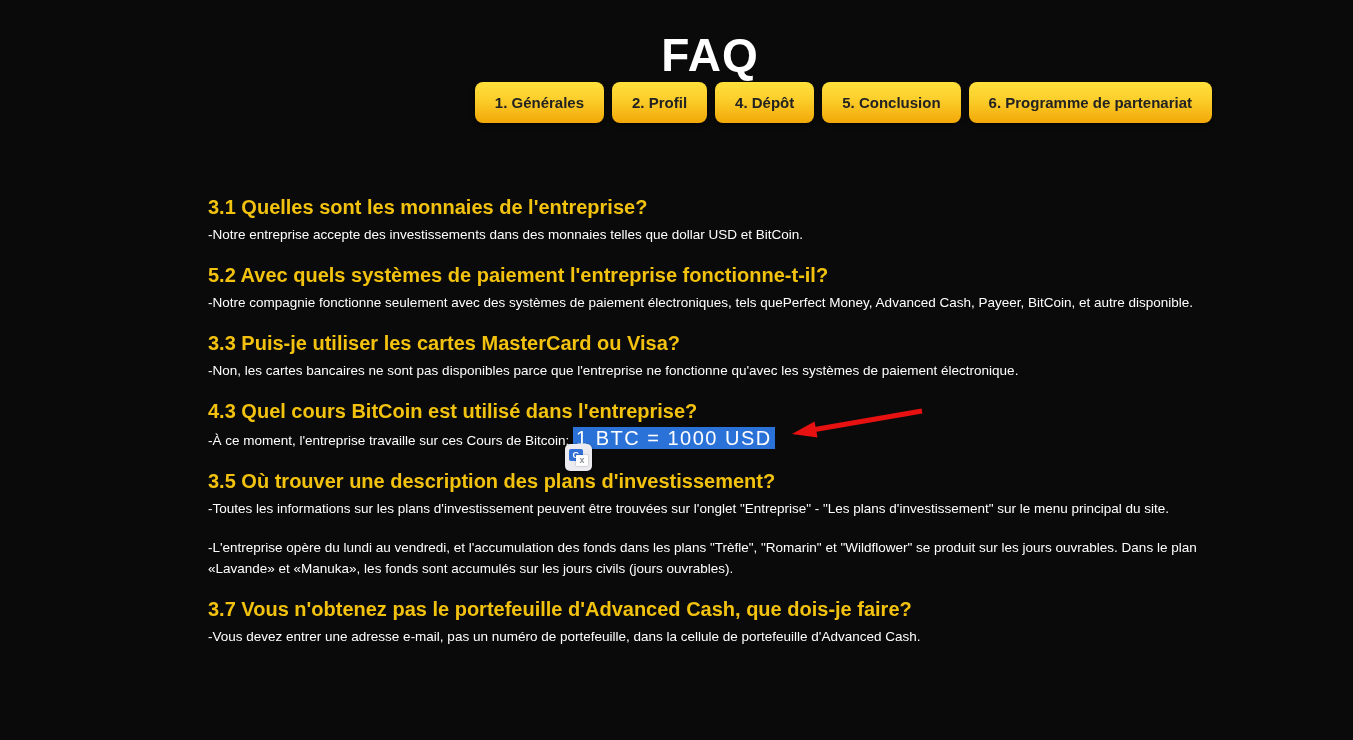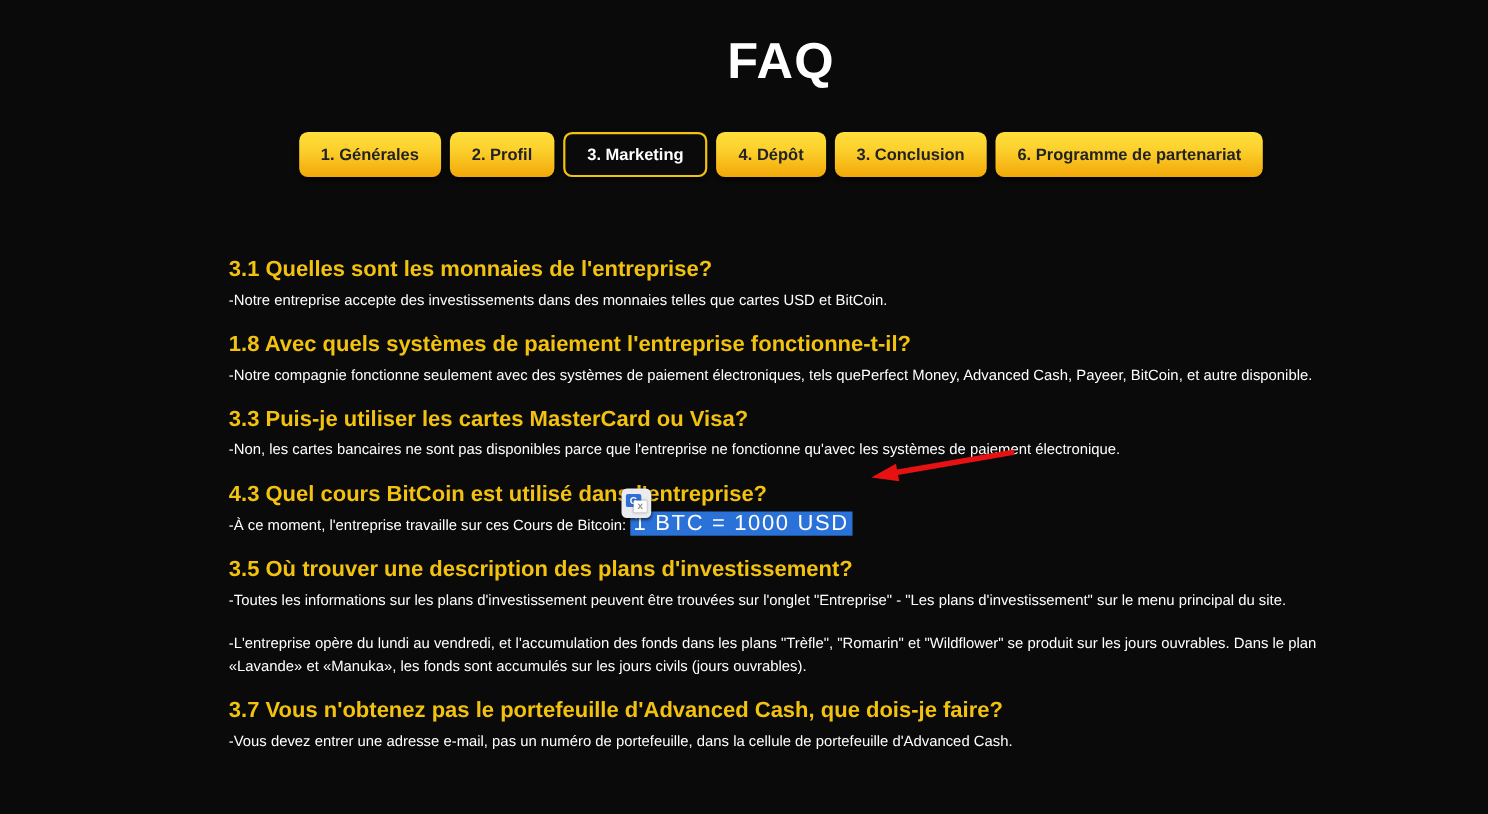"1. Générales" .tabs { justify-content: center -> flex-end; margin-top: 38px -> none }
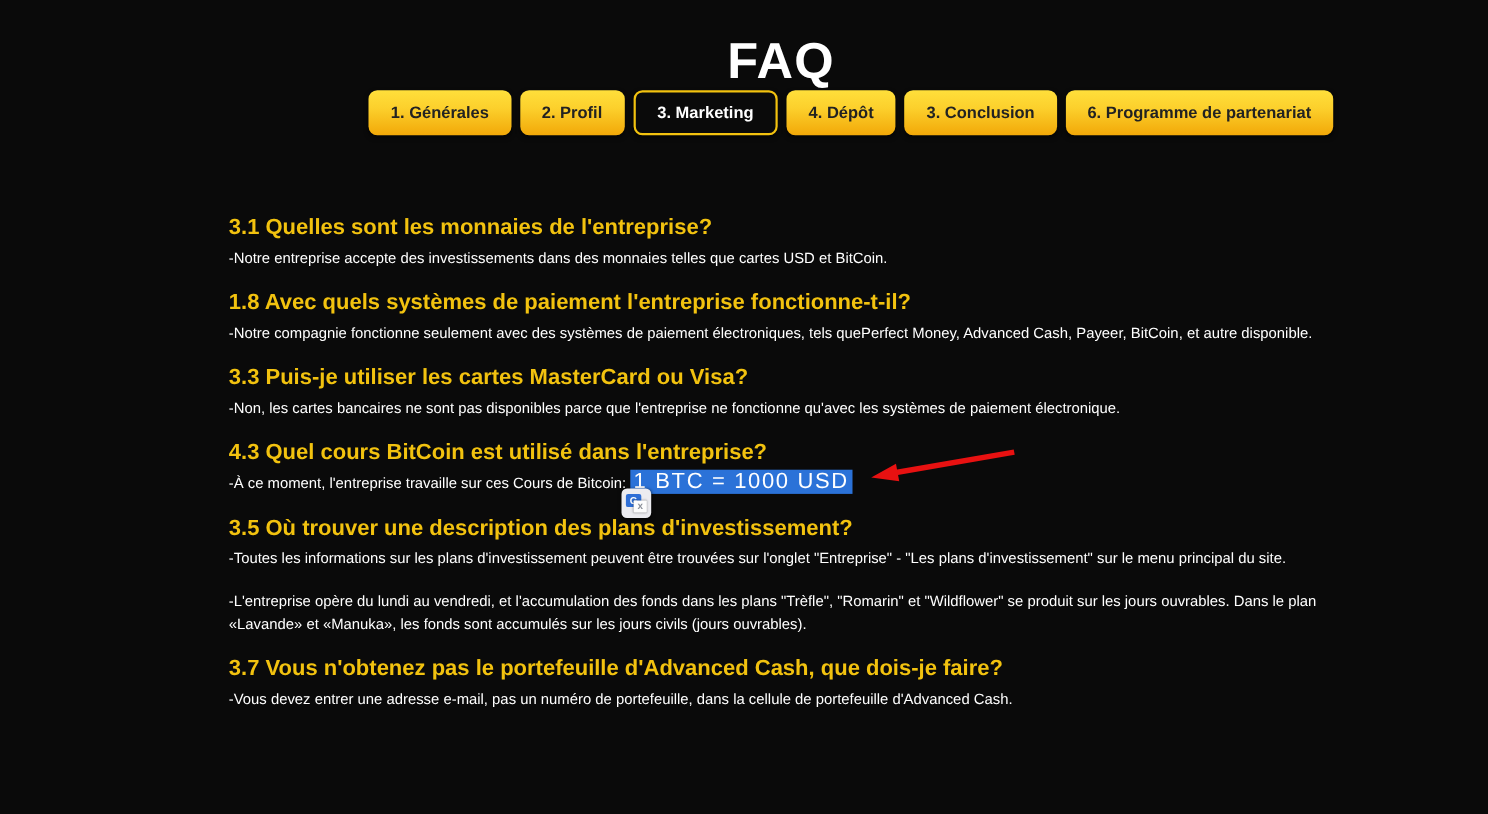"3. Marketing" button.tab-btn { html: <button>3. Marketing</button> -> none }
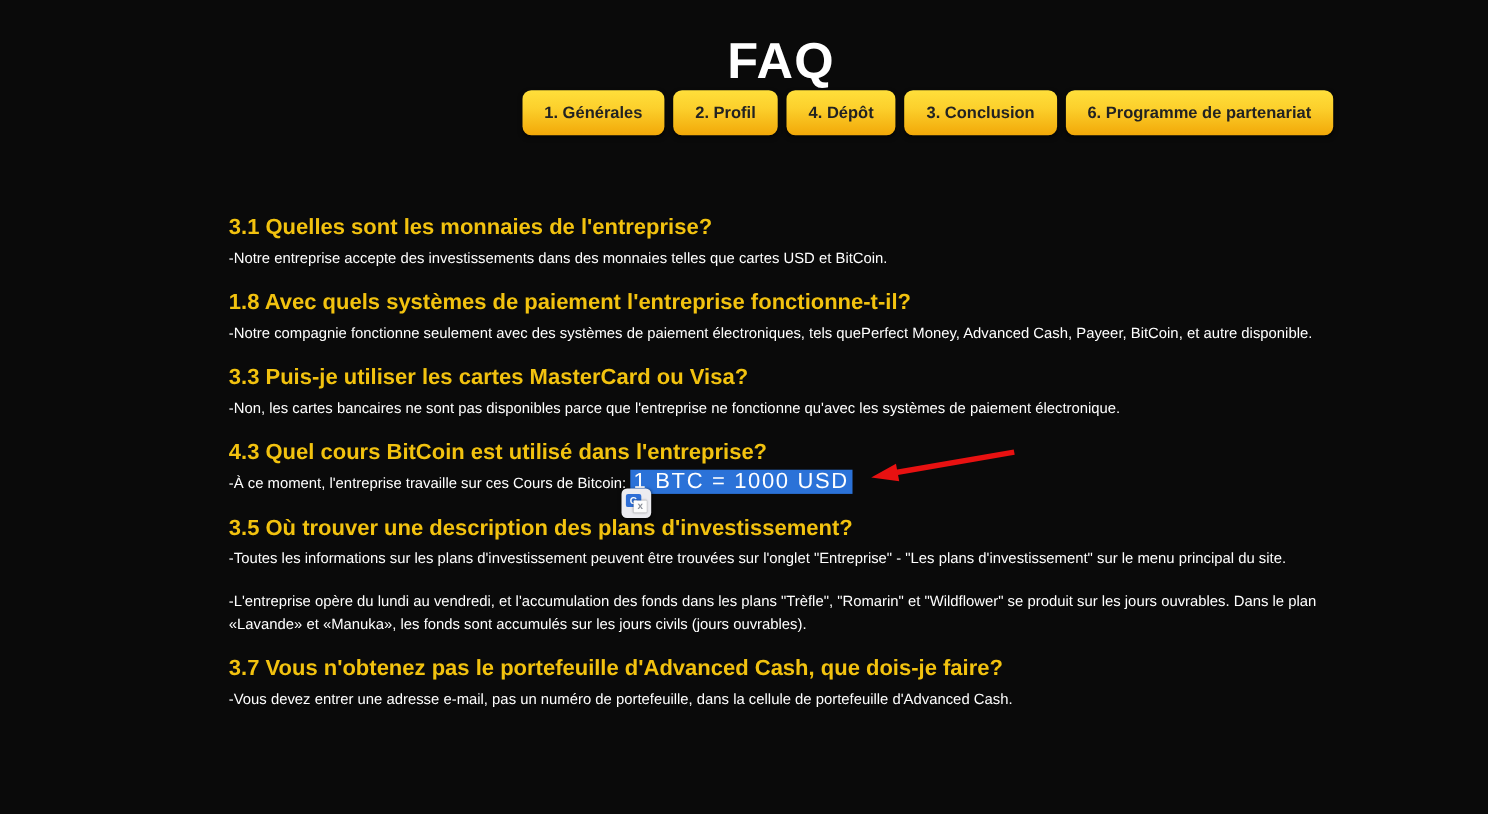"3. Conclusion" button.tab-btn { text: 3 -> 5 }
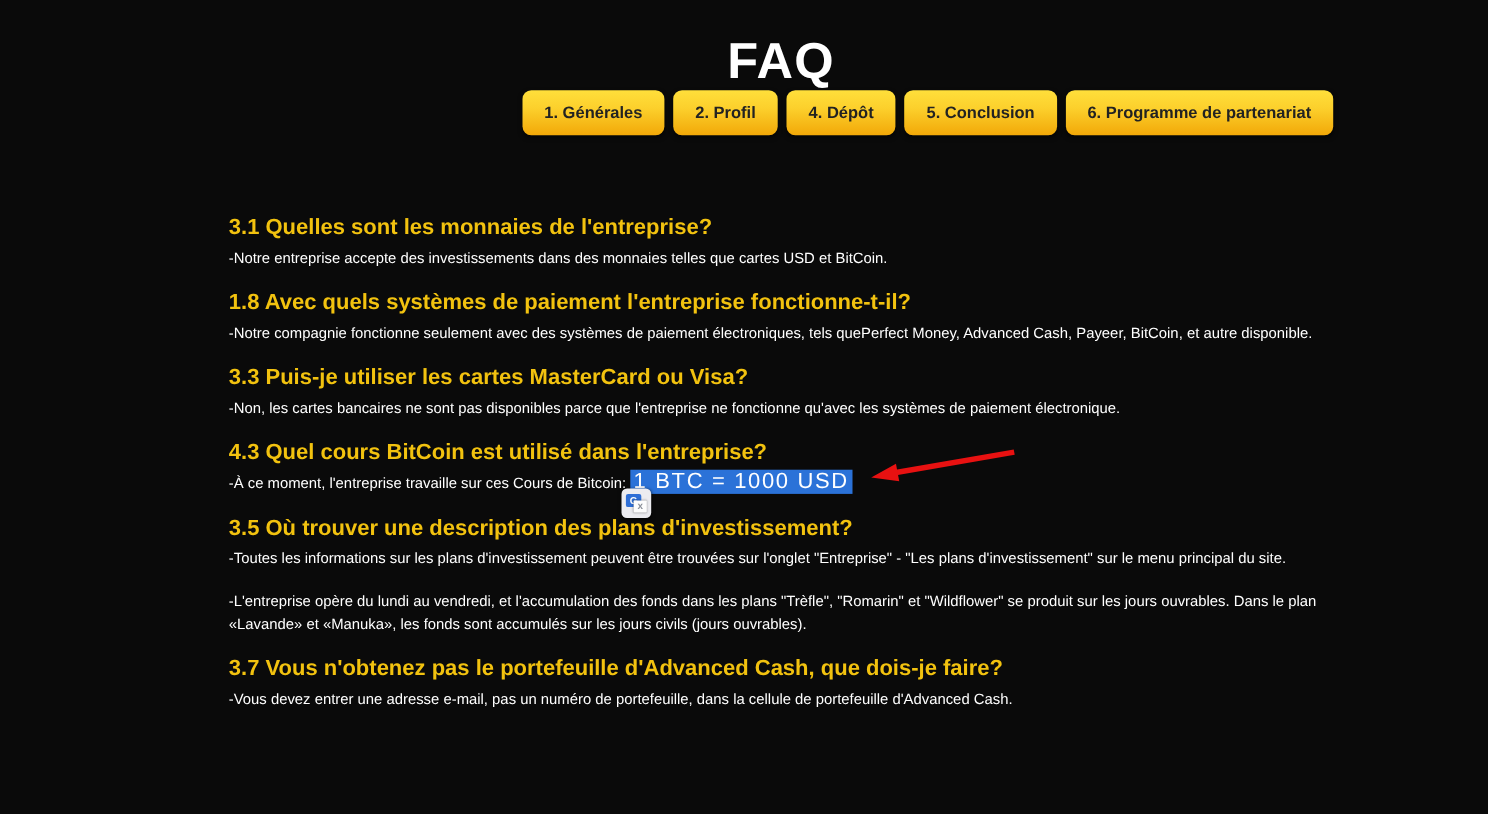"-Notre entreprise accepte des" p { text: cartes -> dollar }
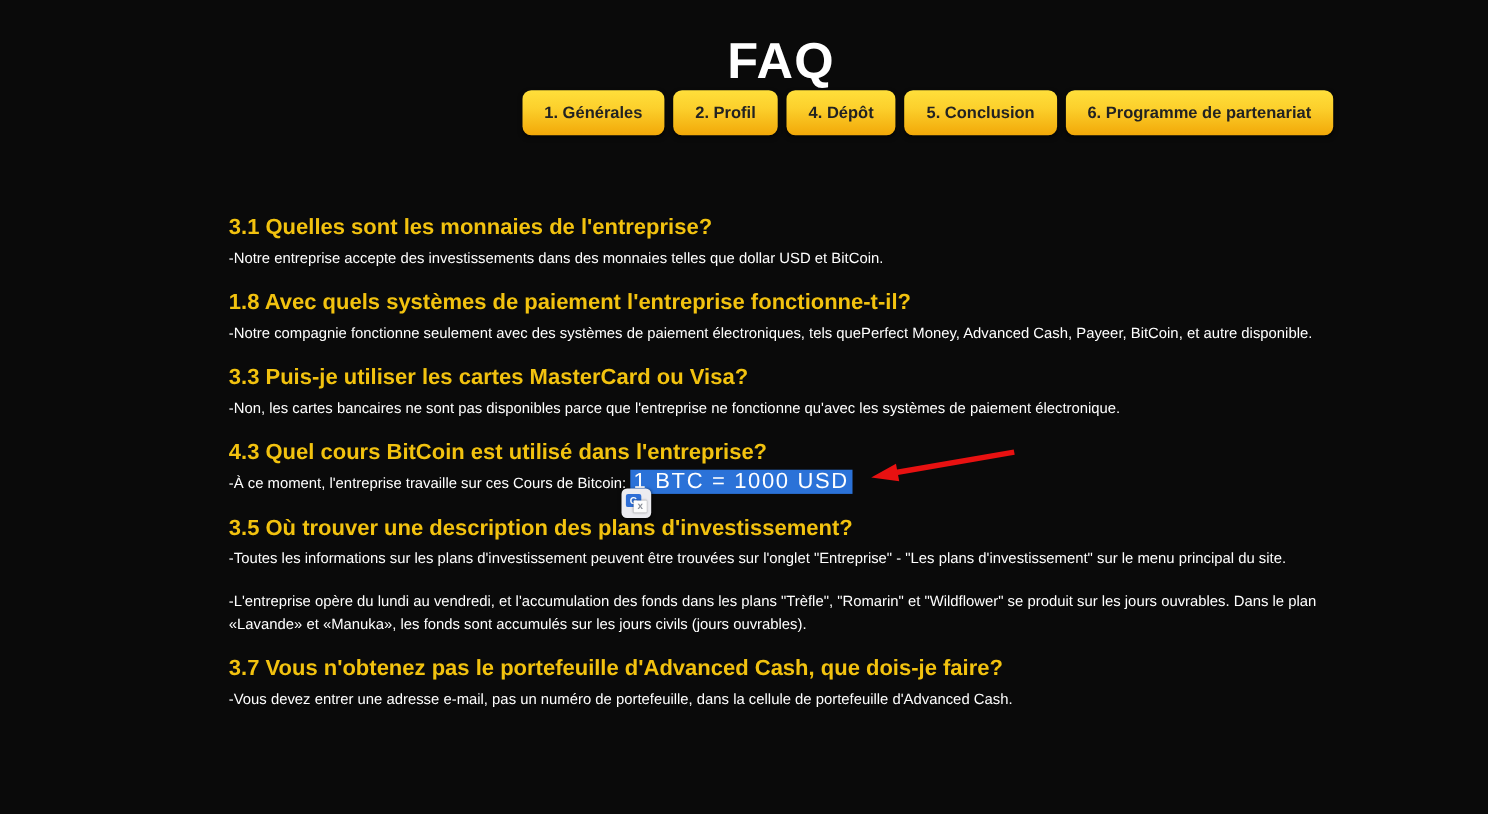"1.8 Avec quels systèmes de" h2 { text: 1.8 -> 5.2 }
